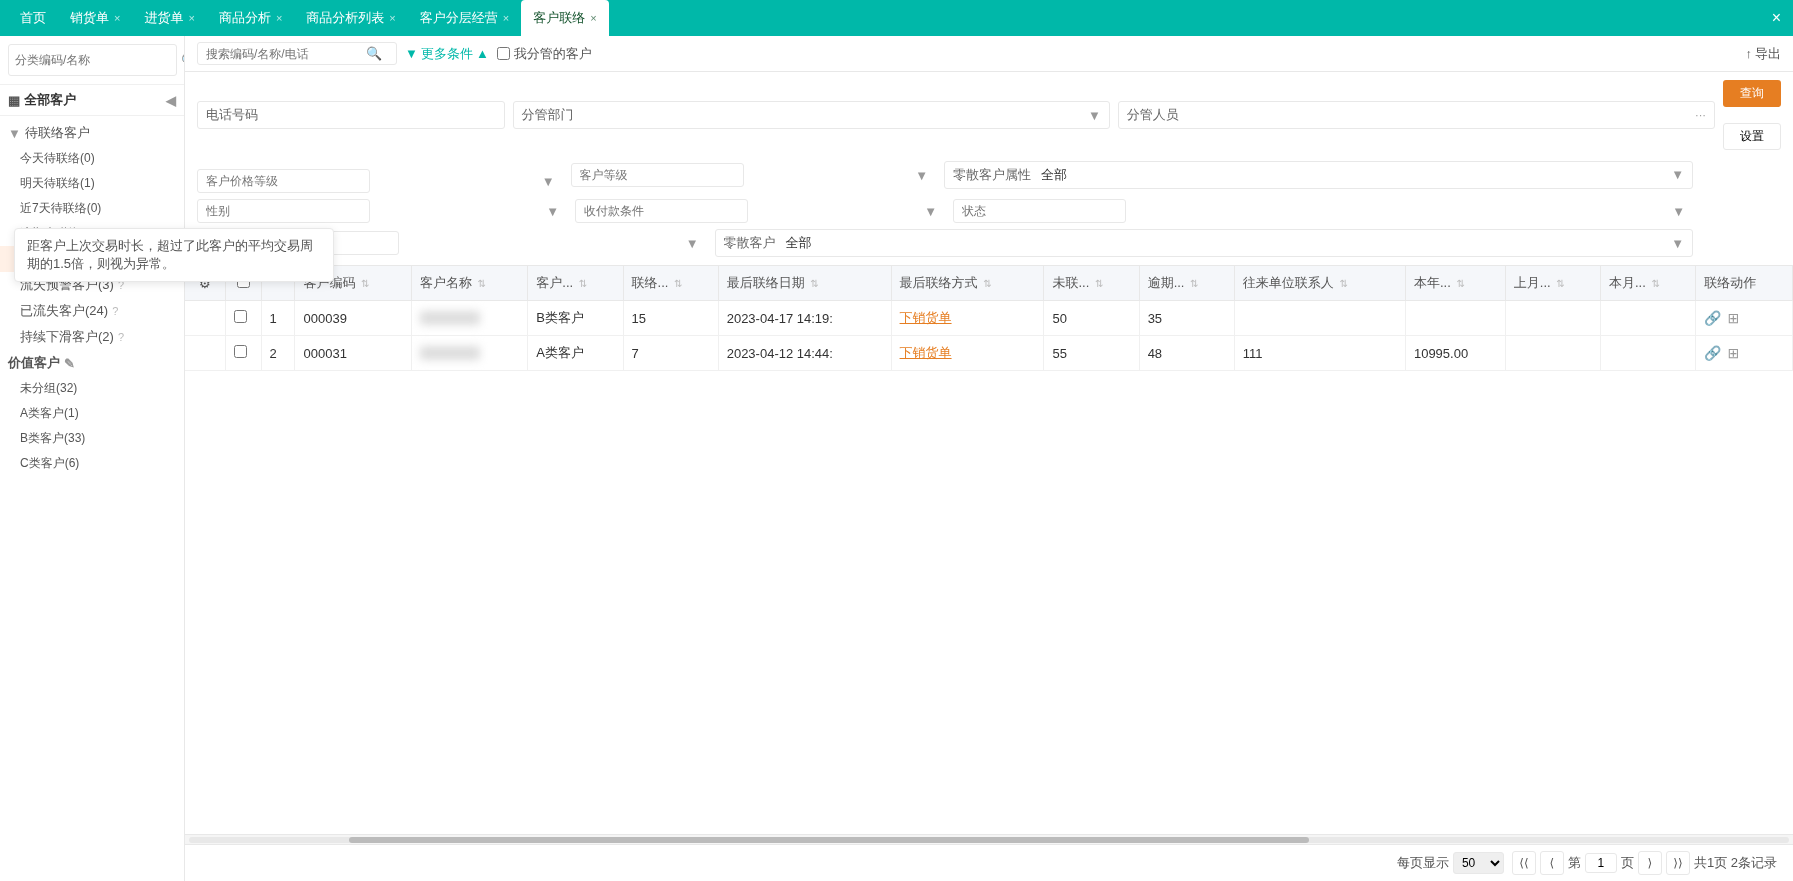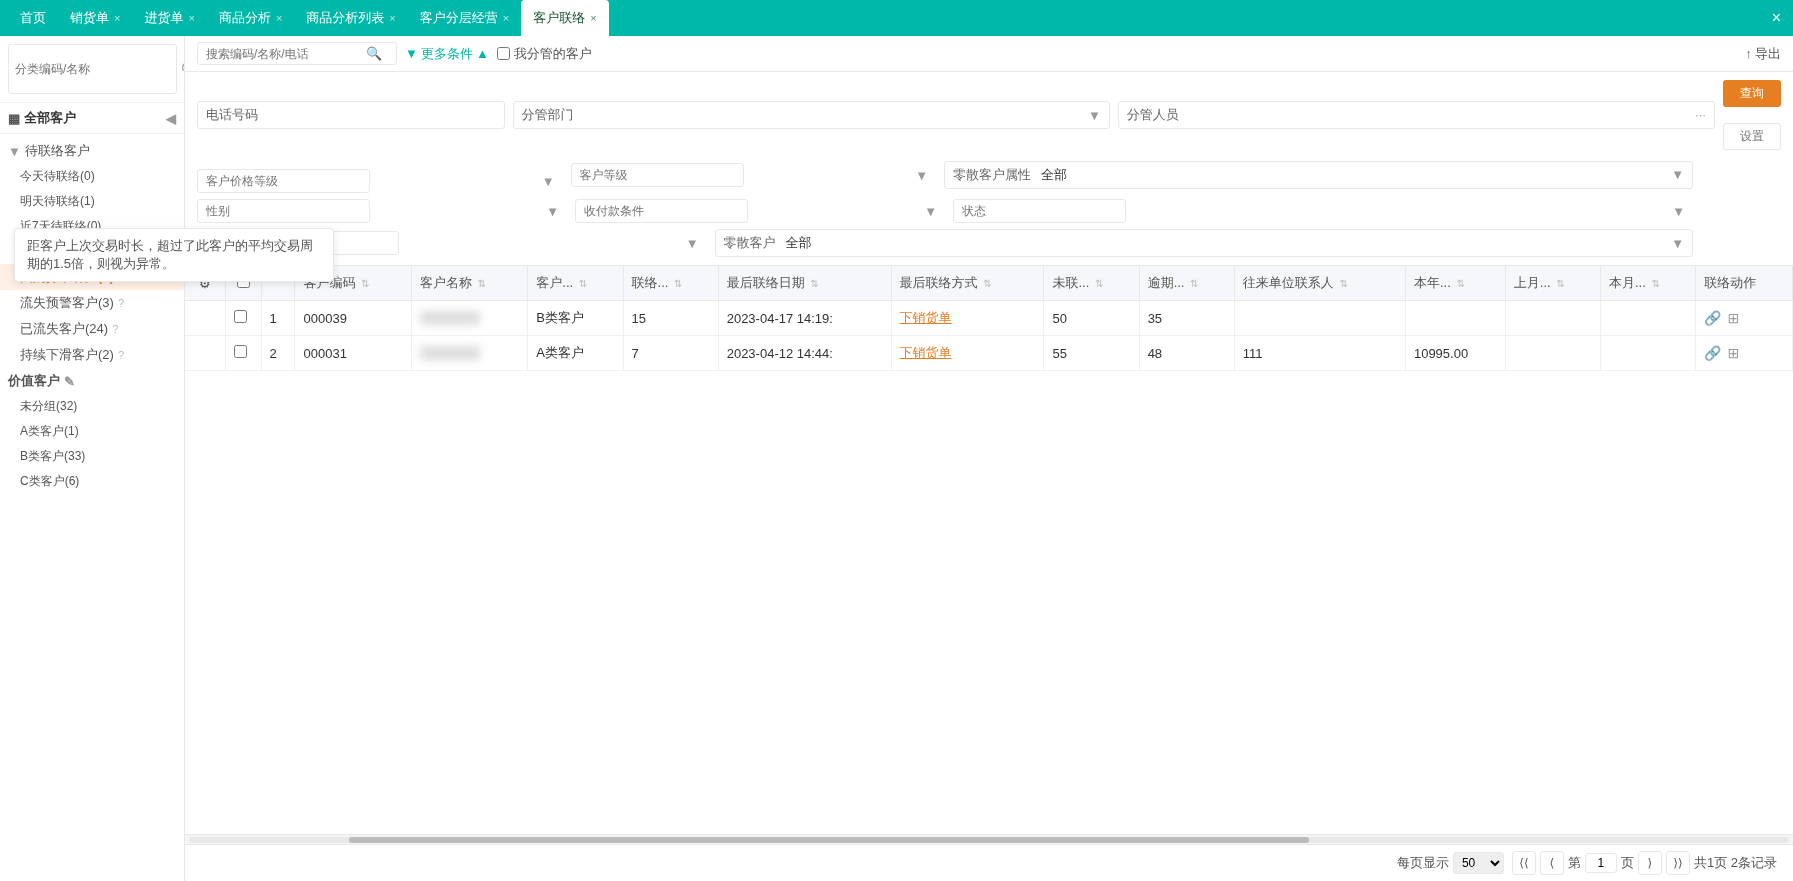"分类编码/名称" .sidebar-search input { padding: 17px 6px -> 8px 6px }
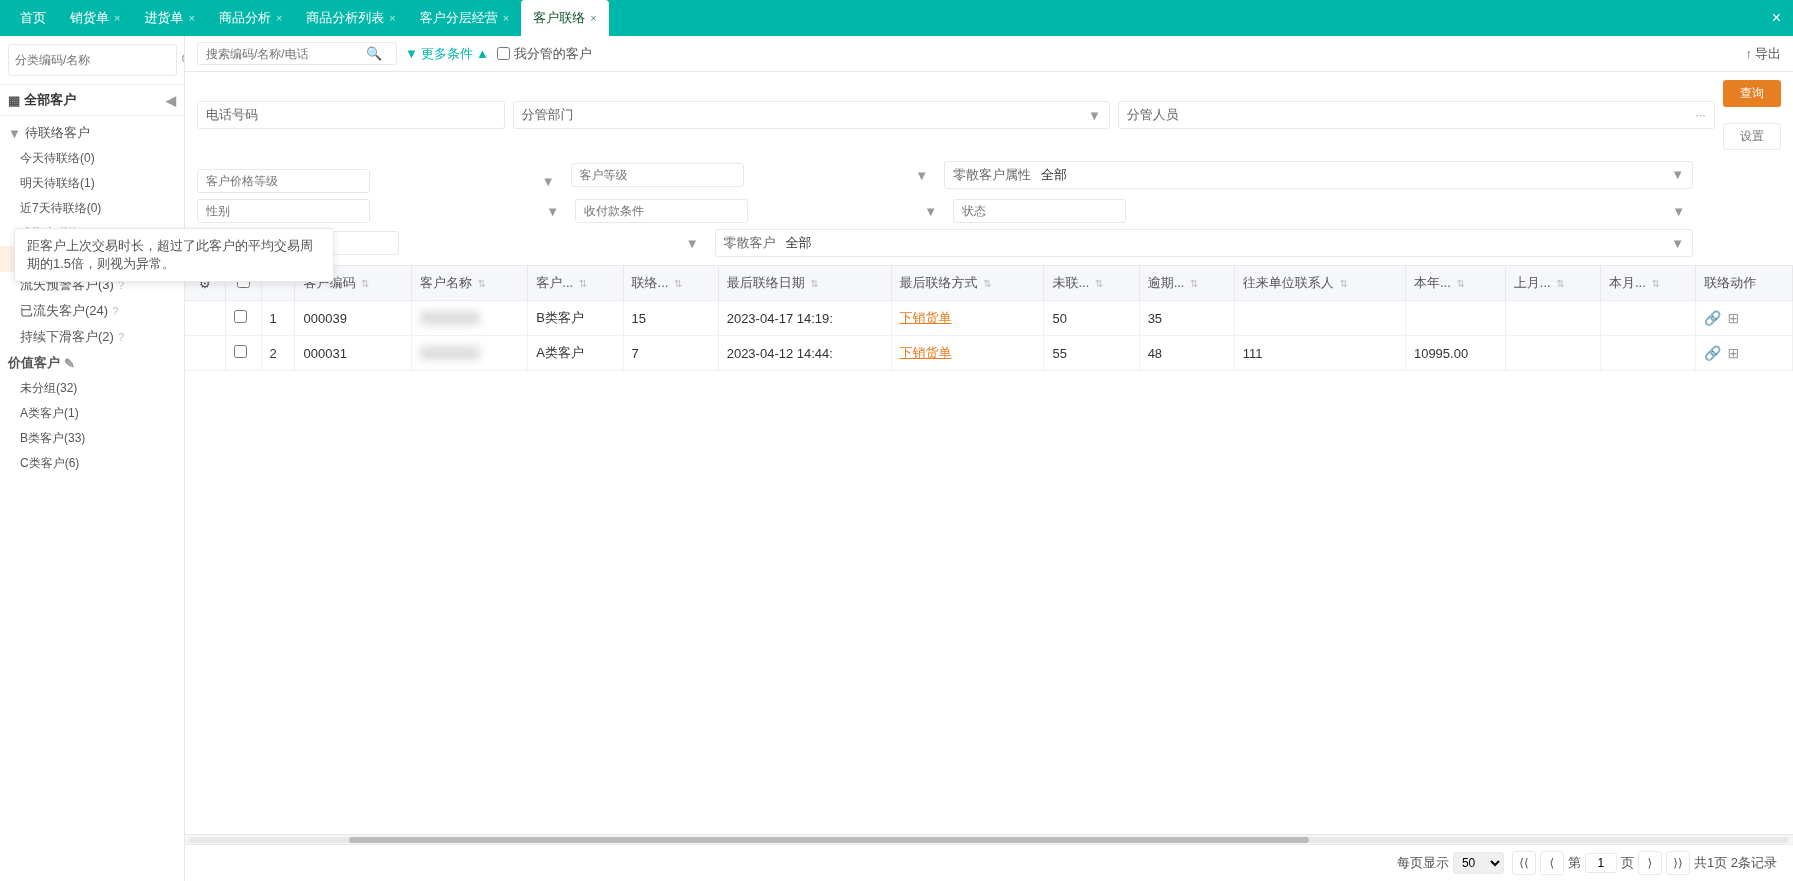"设置" .btn-settings { color: #737373 -> #000000 }
